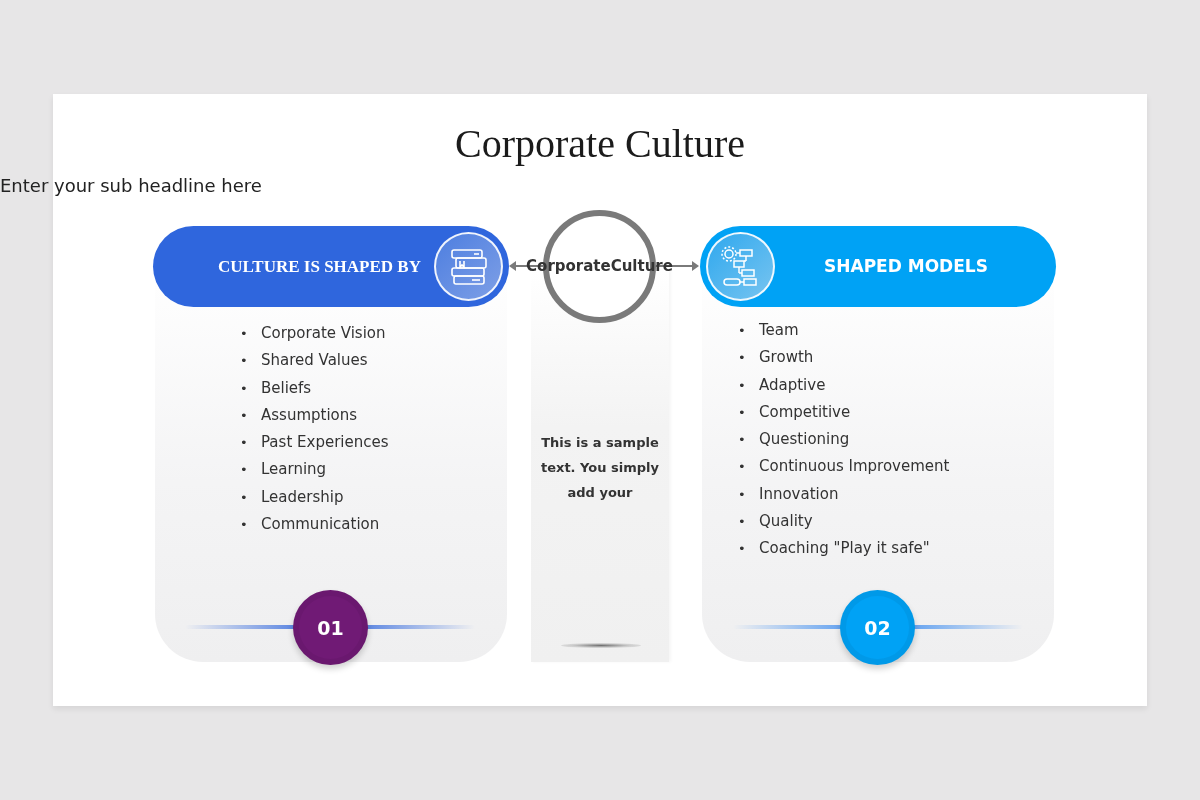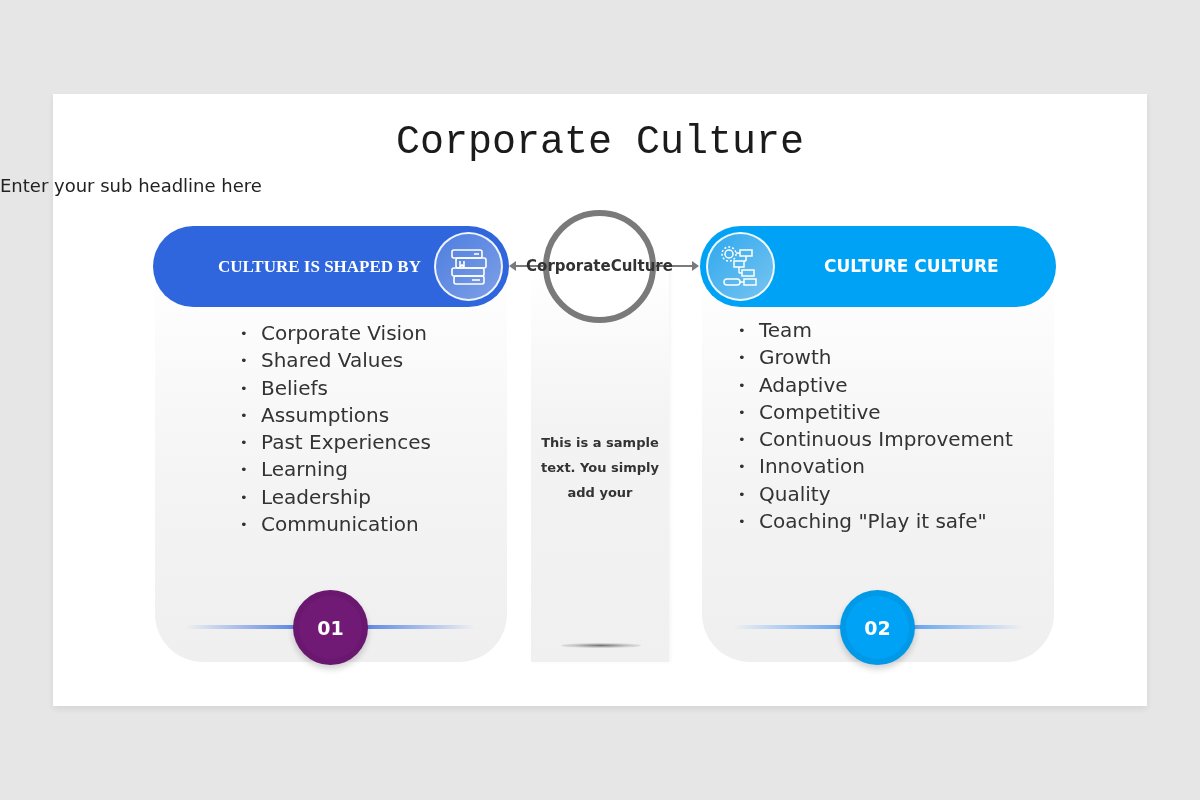"Corporate Culture" .title { font-family: Liberation Mono, monospace -> Liberation Serif, serif }
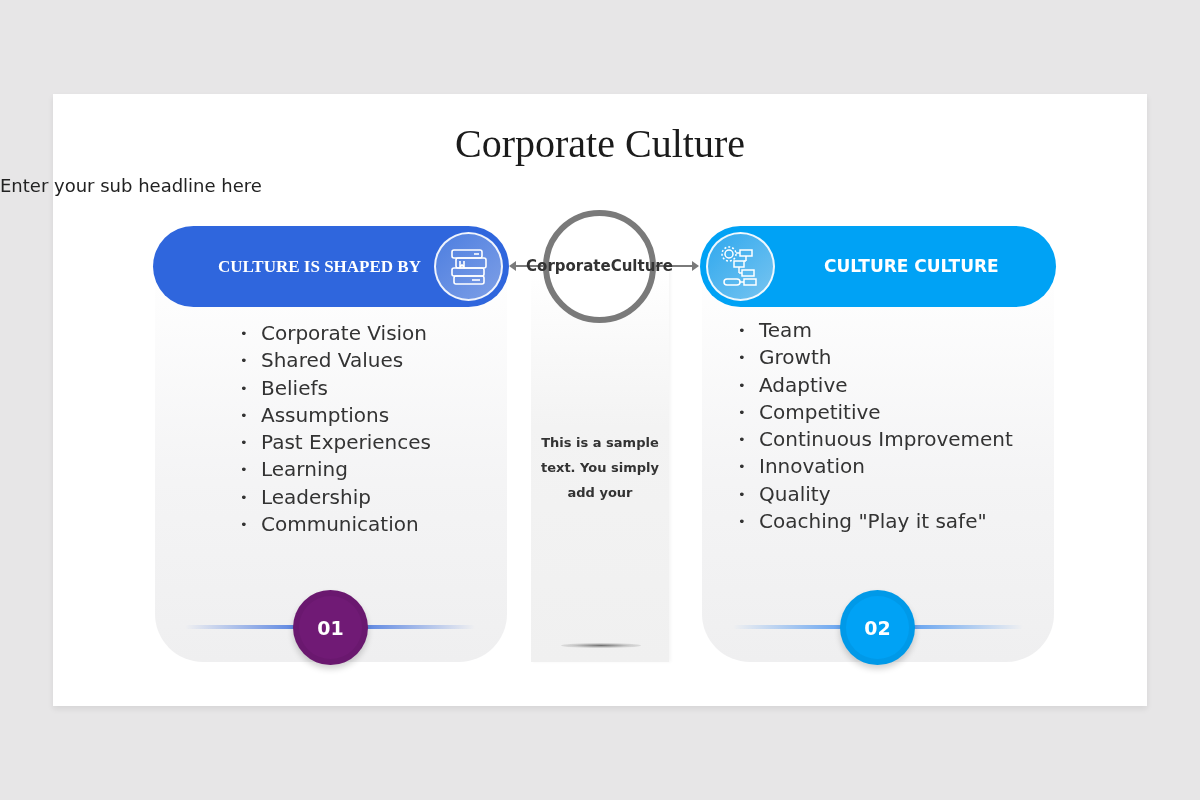"CULTURE CULTURE" span.label { text: CULTURE CULTURE -> SHAPED MODELS }
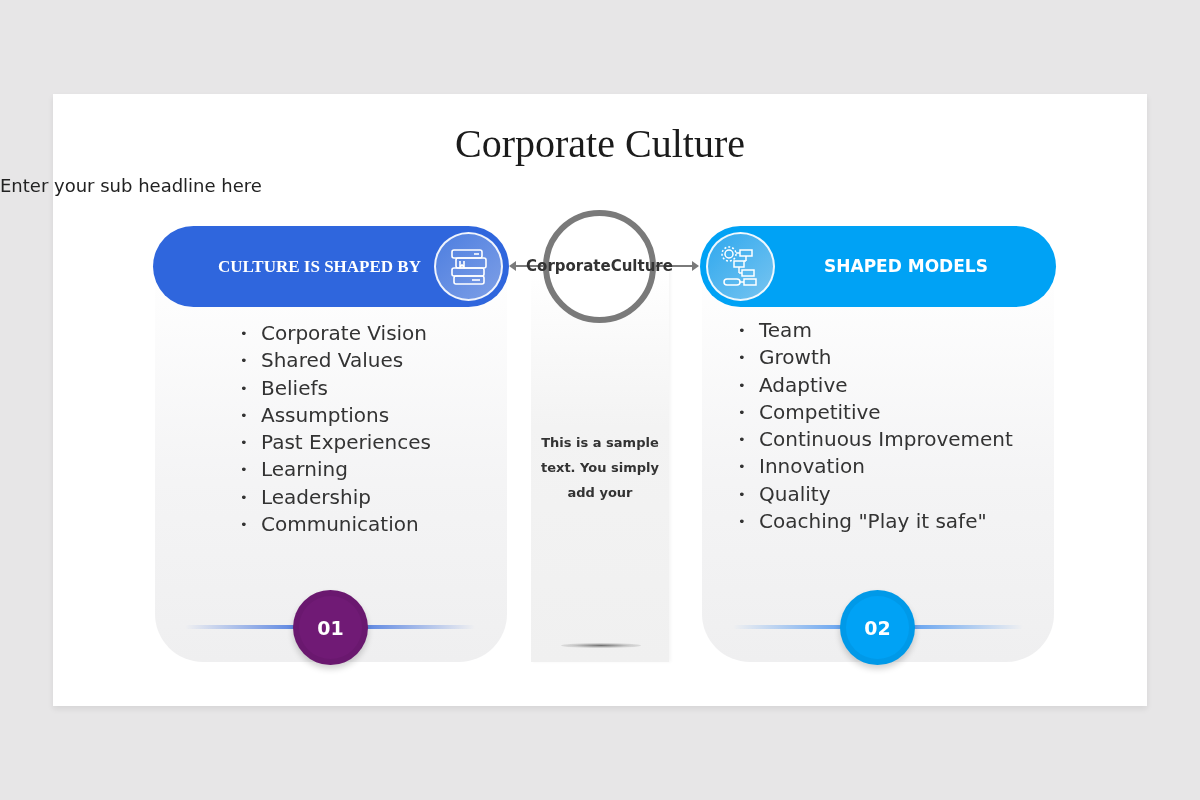"Corporate Vision" ul.items { font-size: 20px -> 15px }
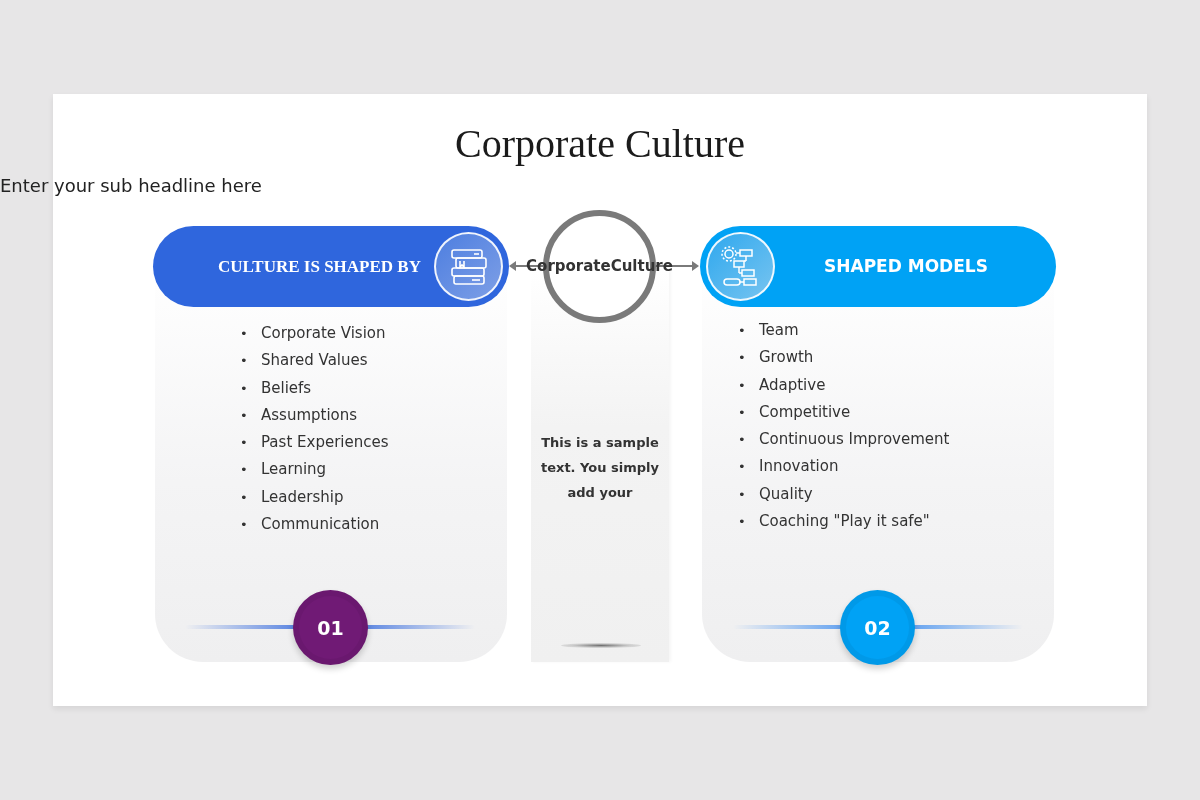"Questioning" li { html: none -> <li>Questioning</li> }
